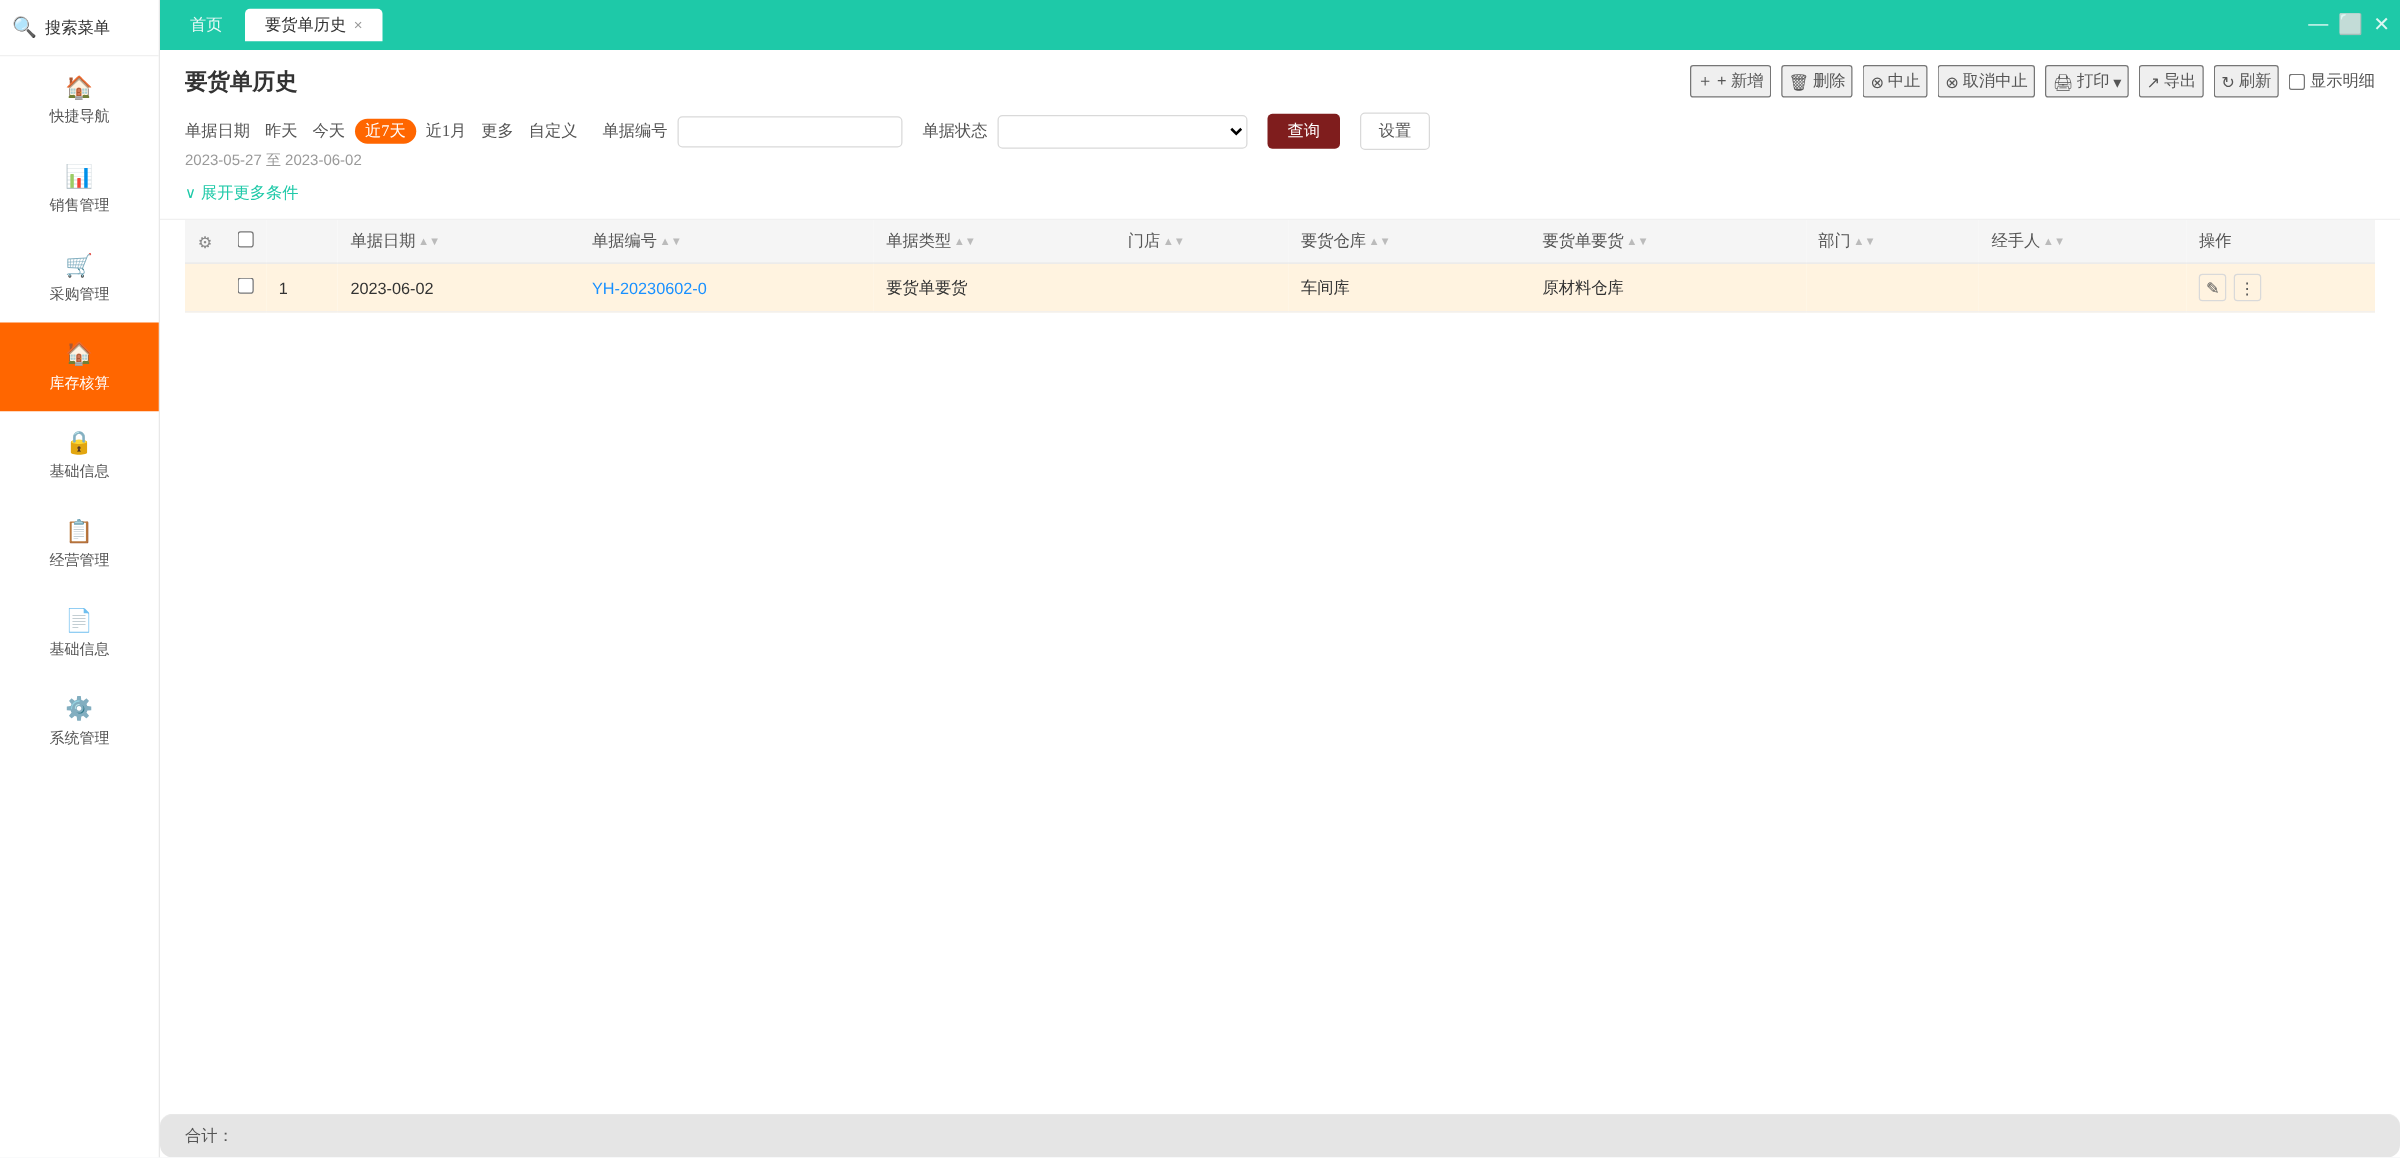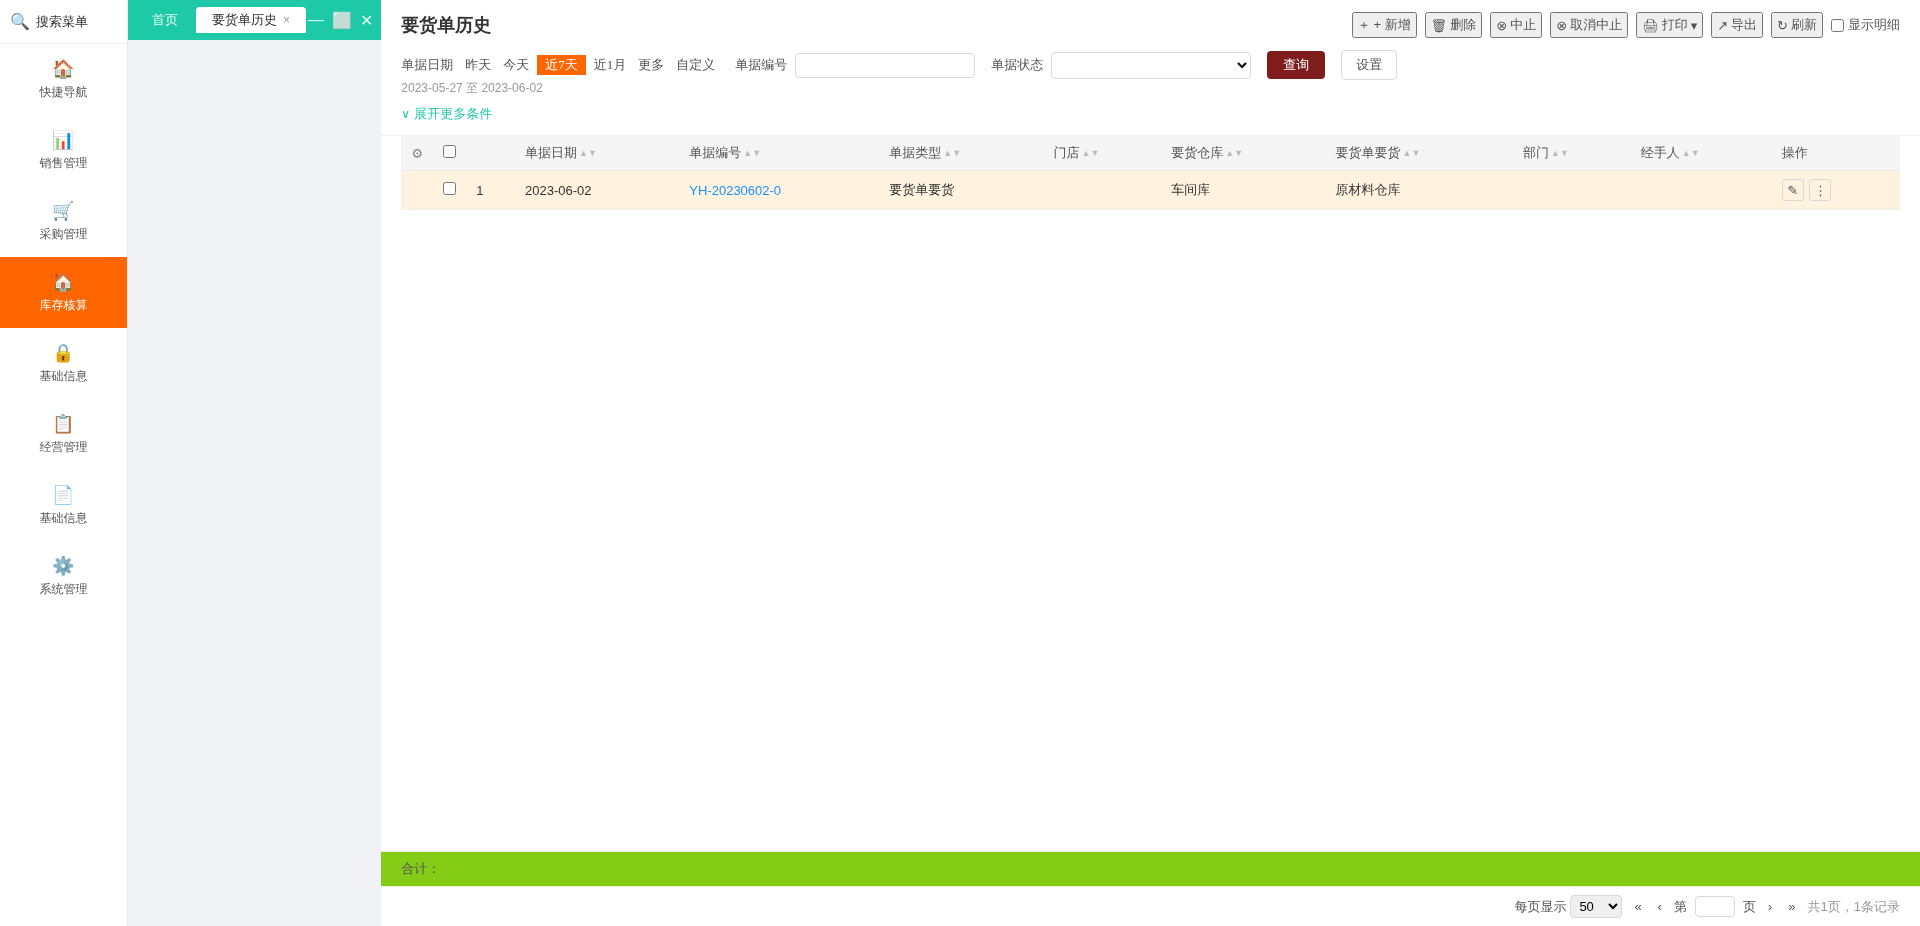"首页" .main { flex-direction: row -> column }
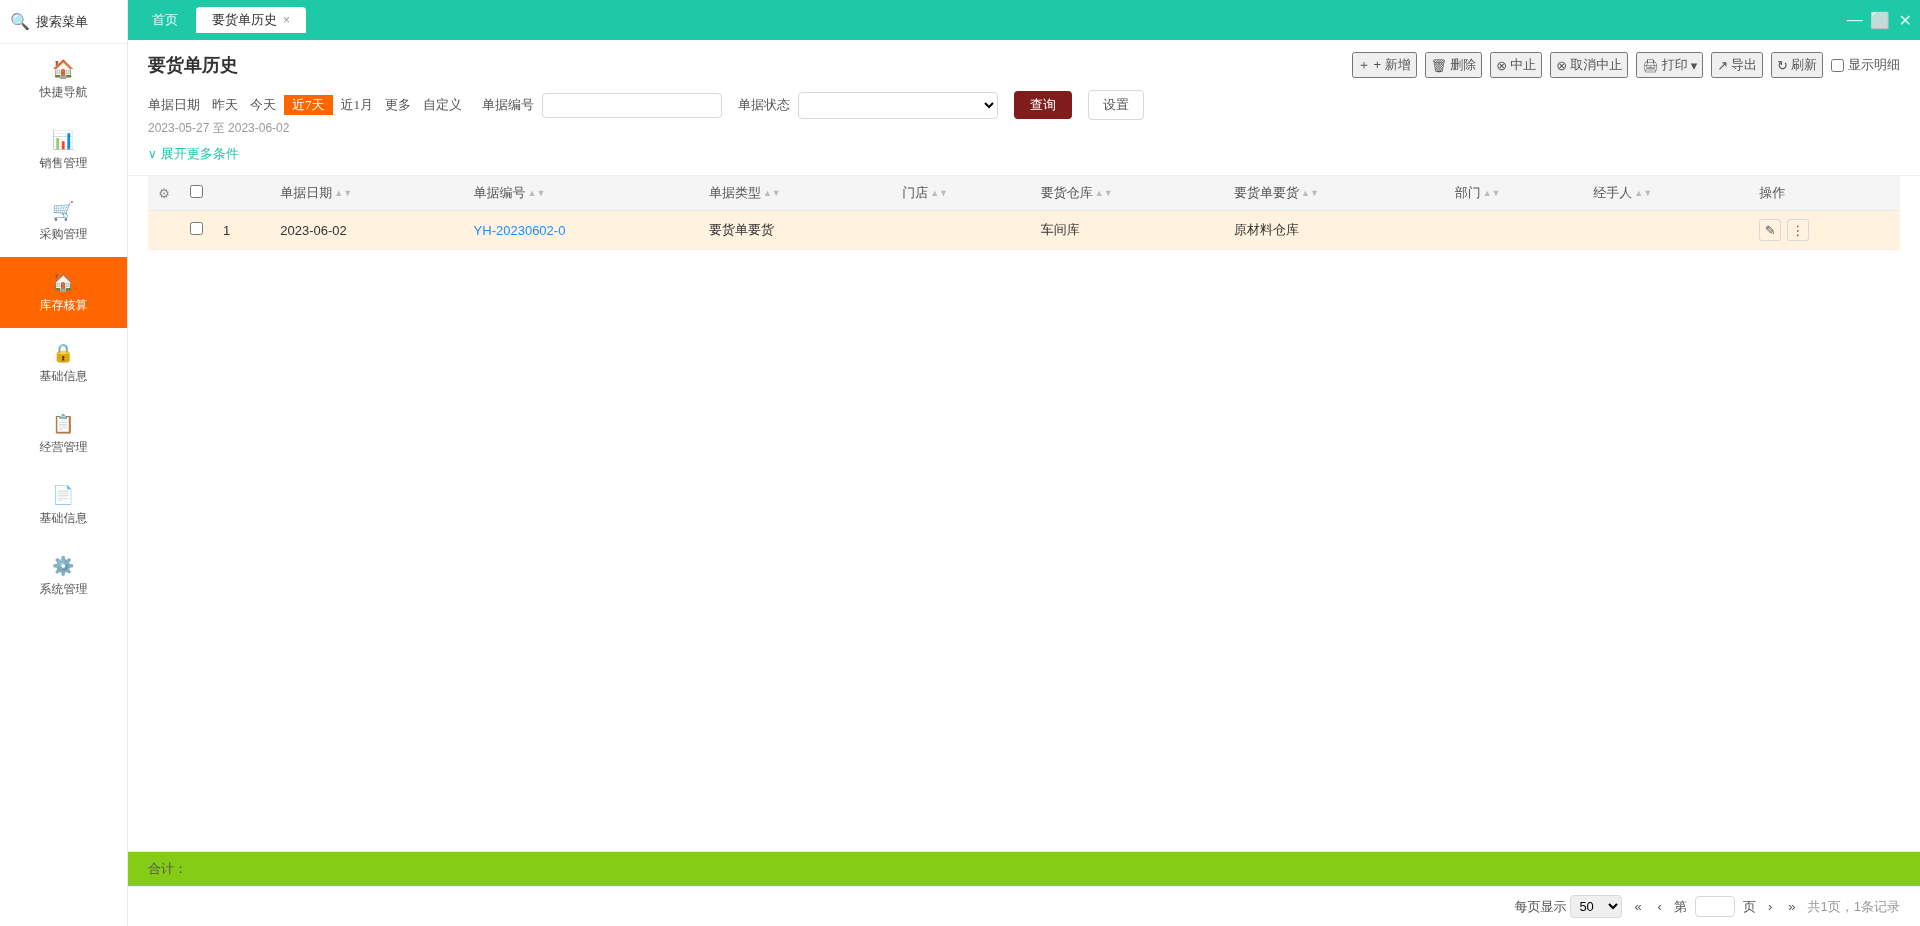"近7天" .date-shortcut.active { border-radius: 0 -> 10px }
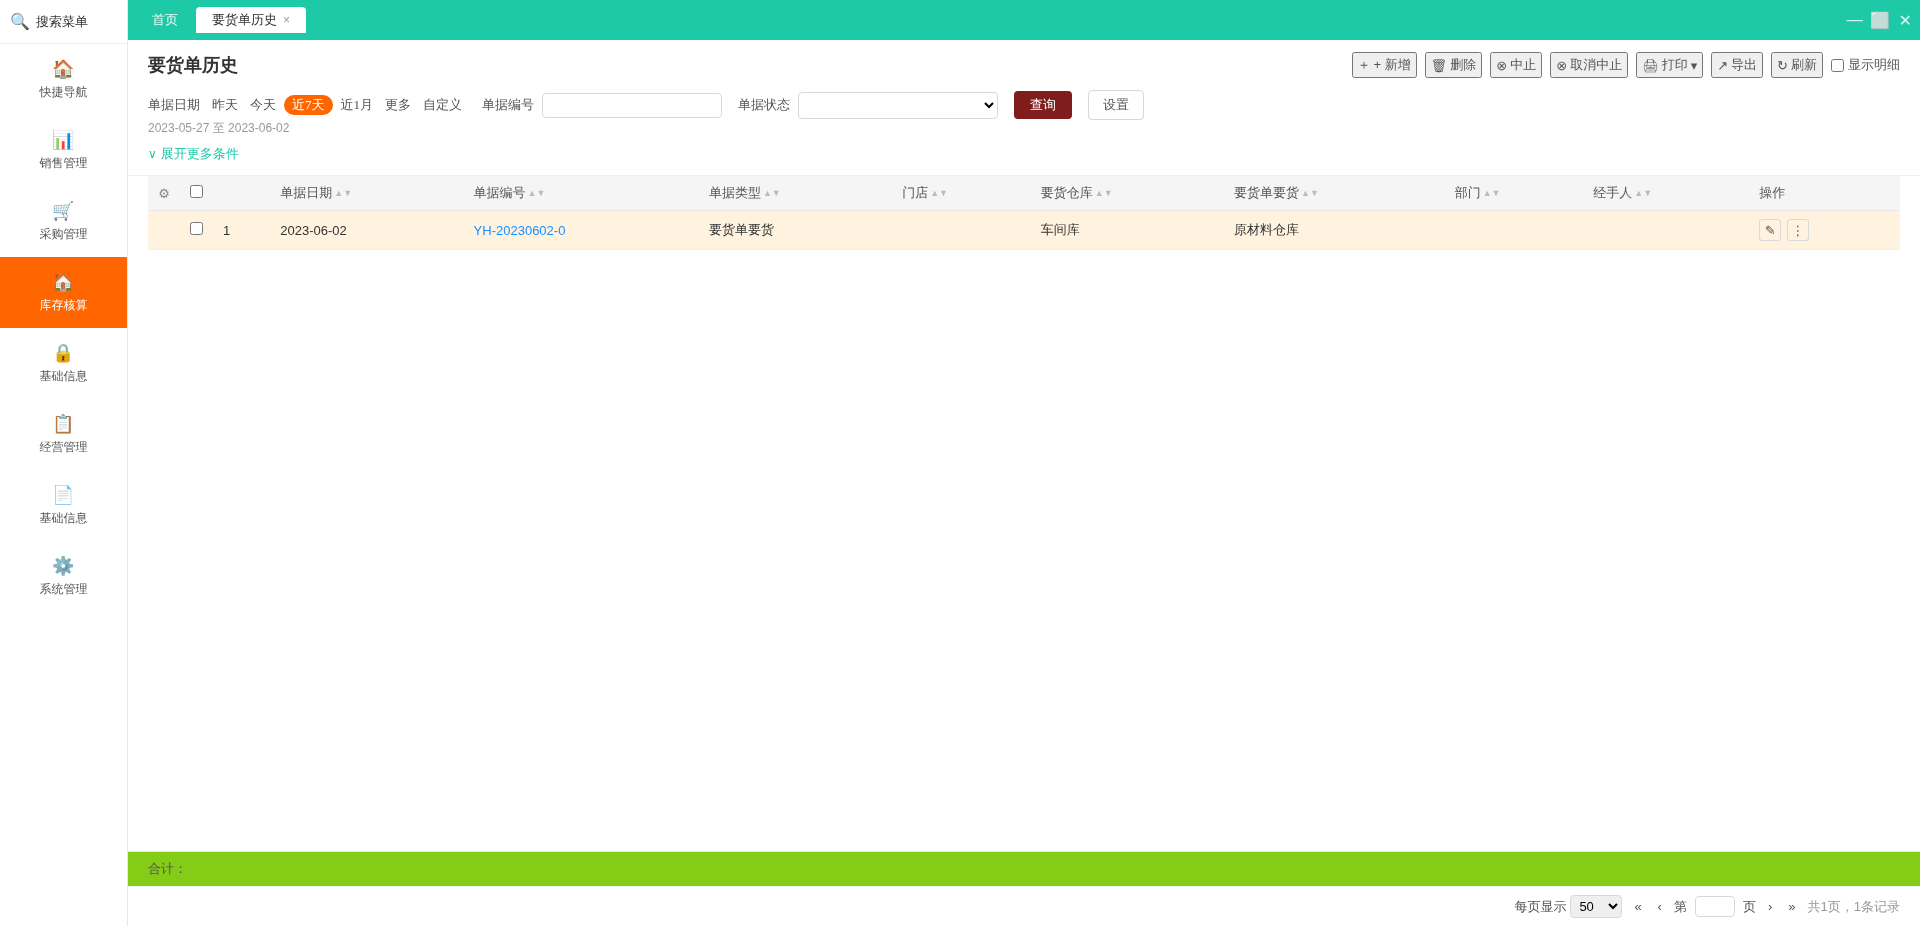"合计：" .footer-summary { background: #84cc16 -> #e5e5e5; border-radius: none -> 10px }
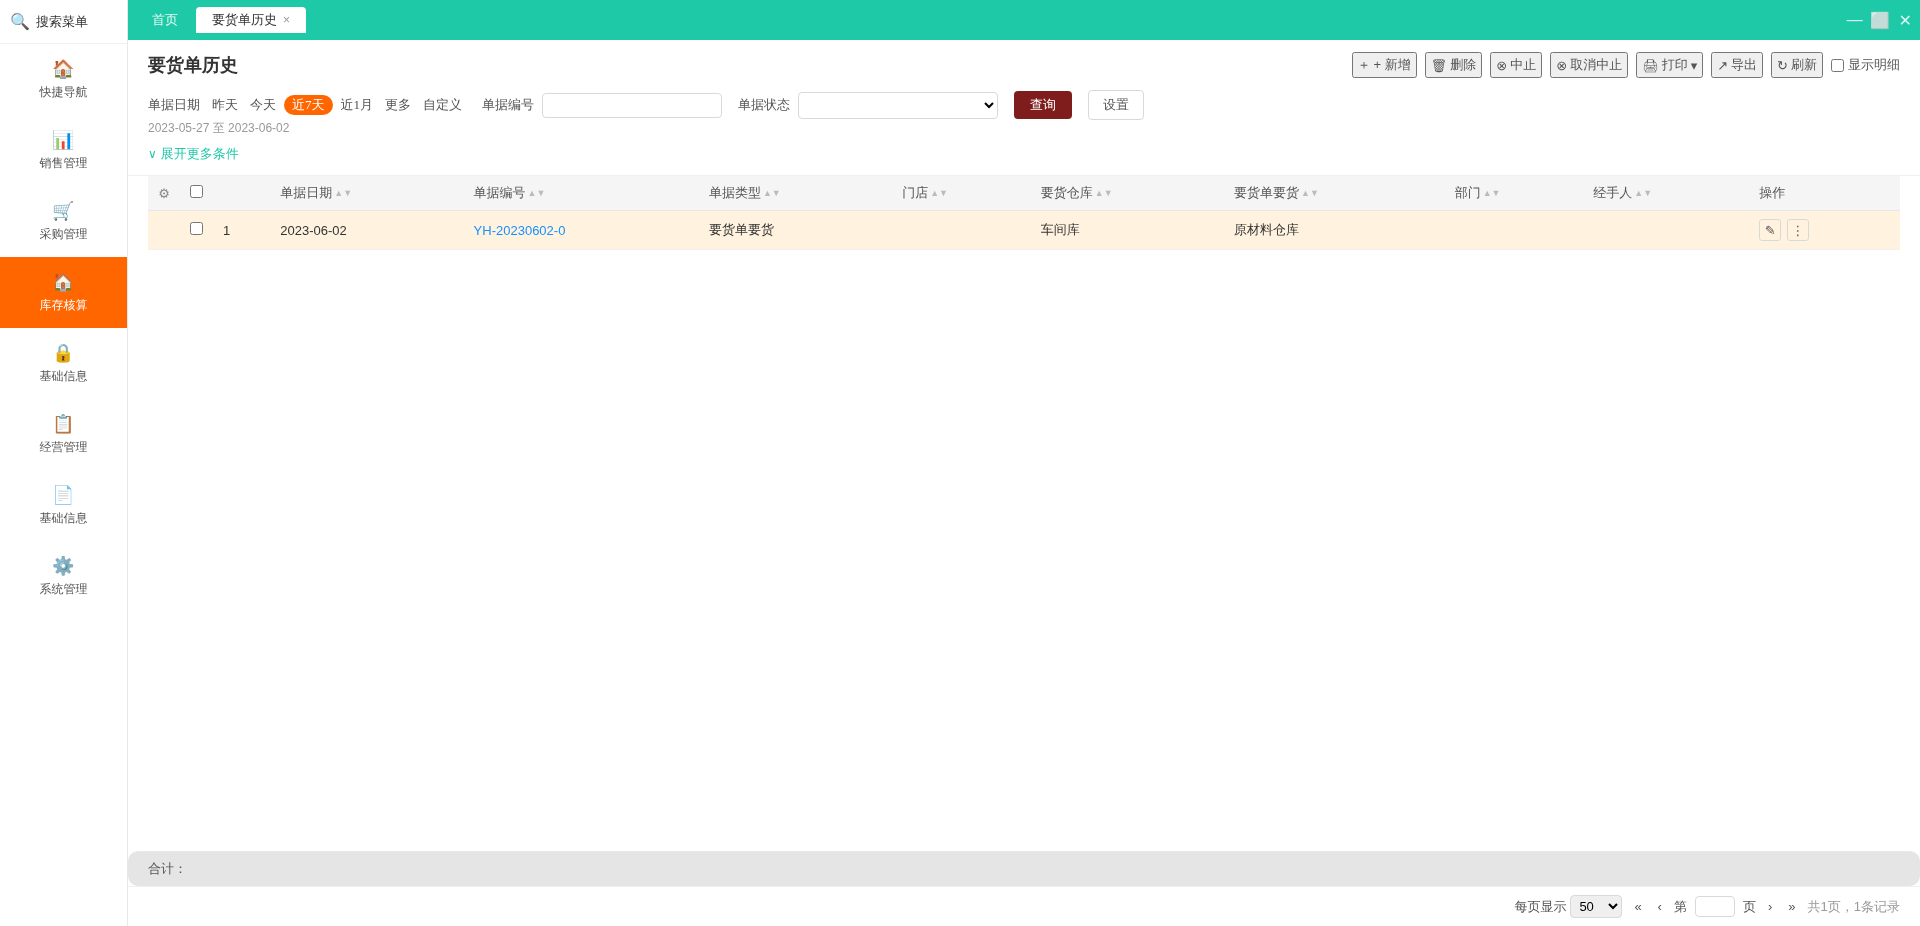"每页显示" div.pagination { html: <div> <div> <span>每页显示</span> <select> <option>50</option> <option>20</option> <option>100</option> </select> </div> <span>«</span> <span>‹</span> <span>第</span> <input> <span>页</span> <span>›</span> <span>»</span> <span>共1页，1条记录</span> </div> -> none }
